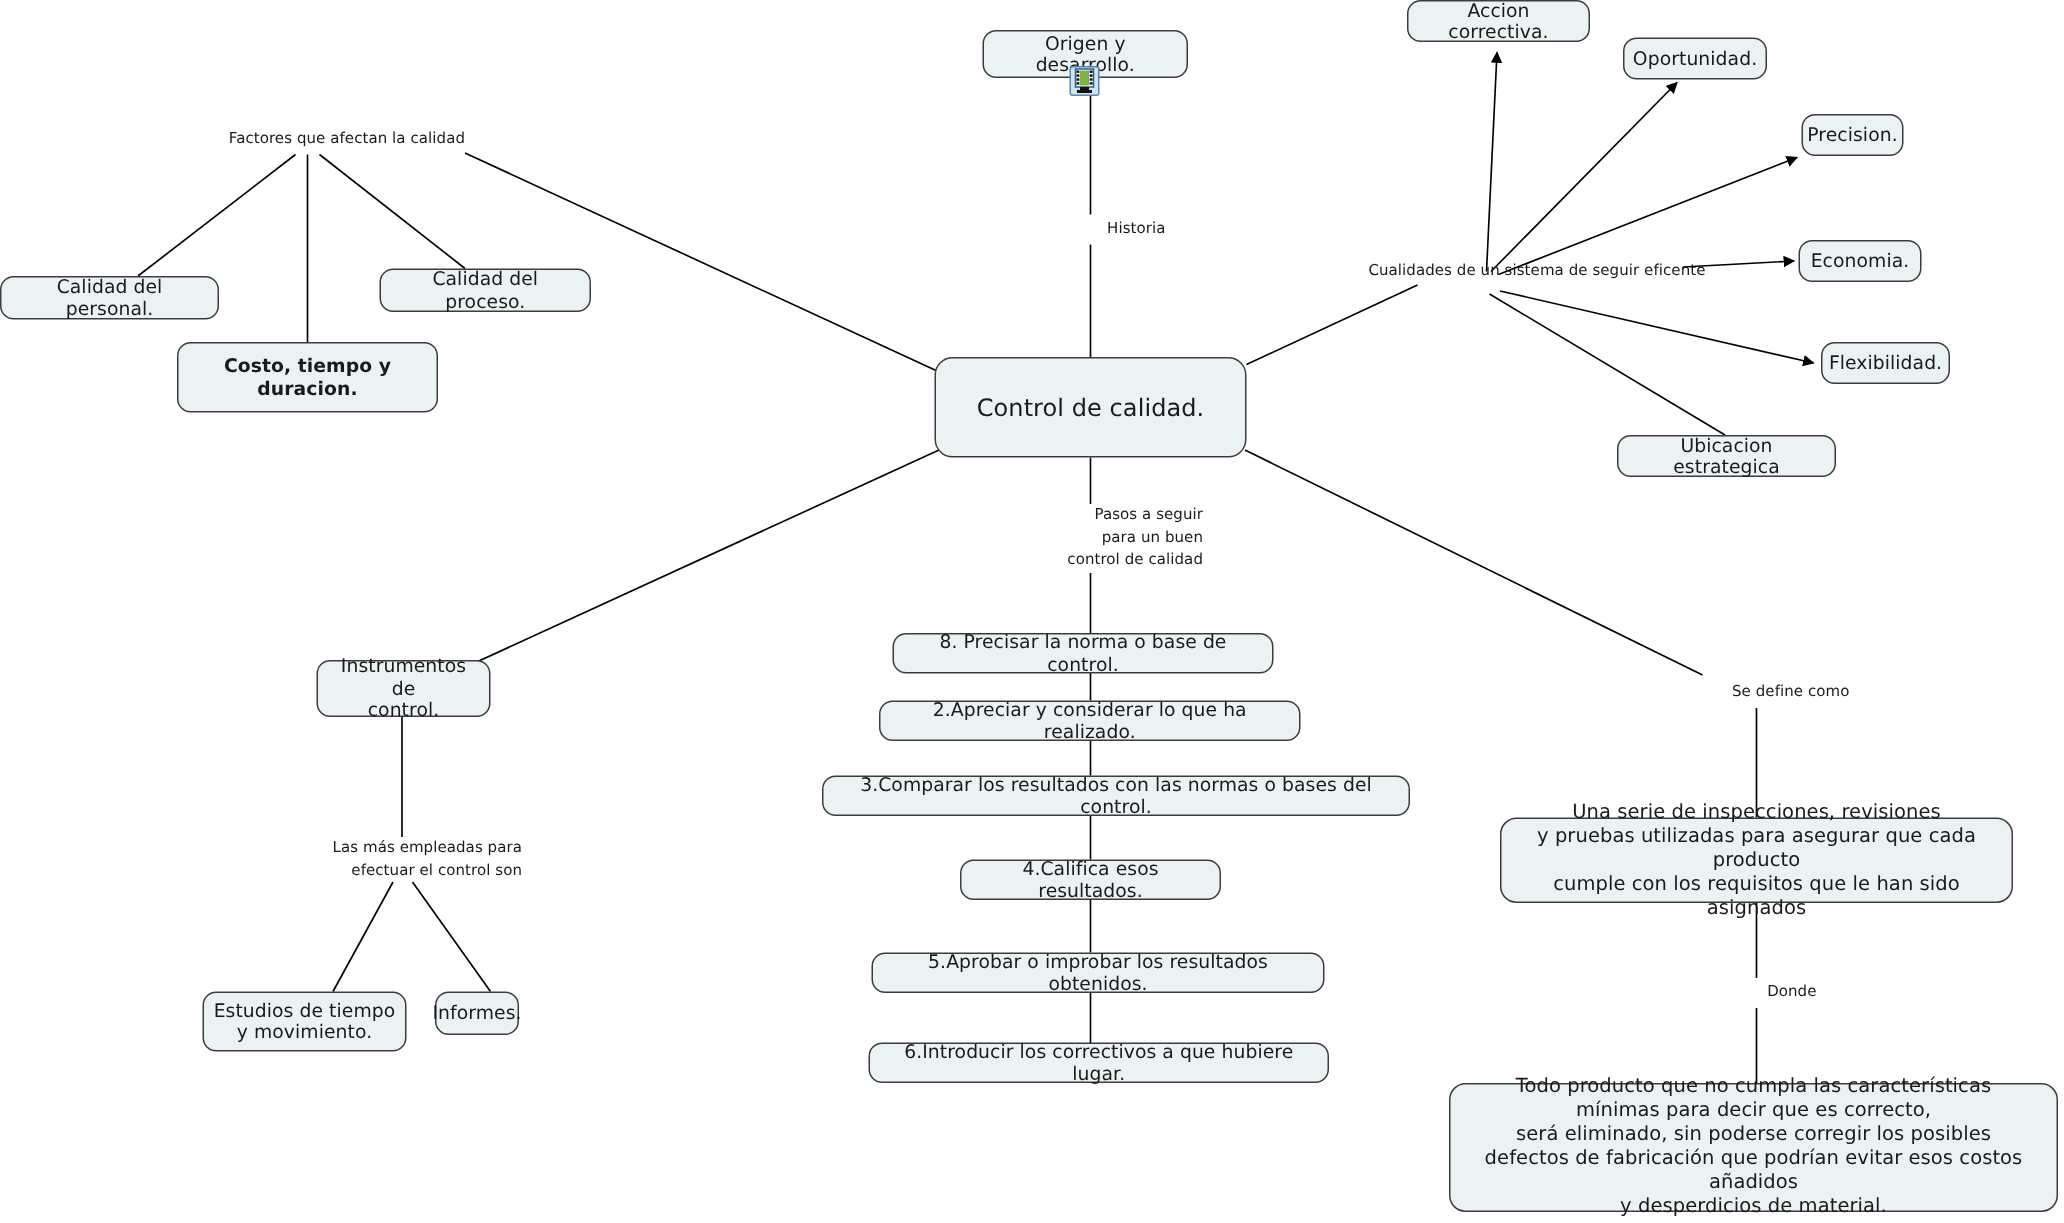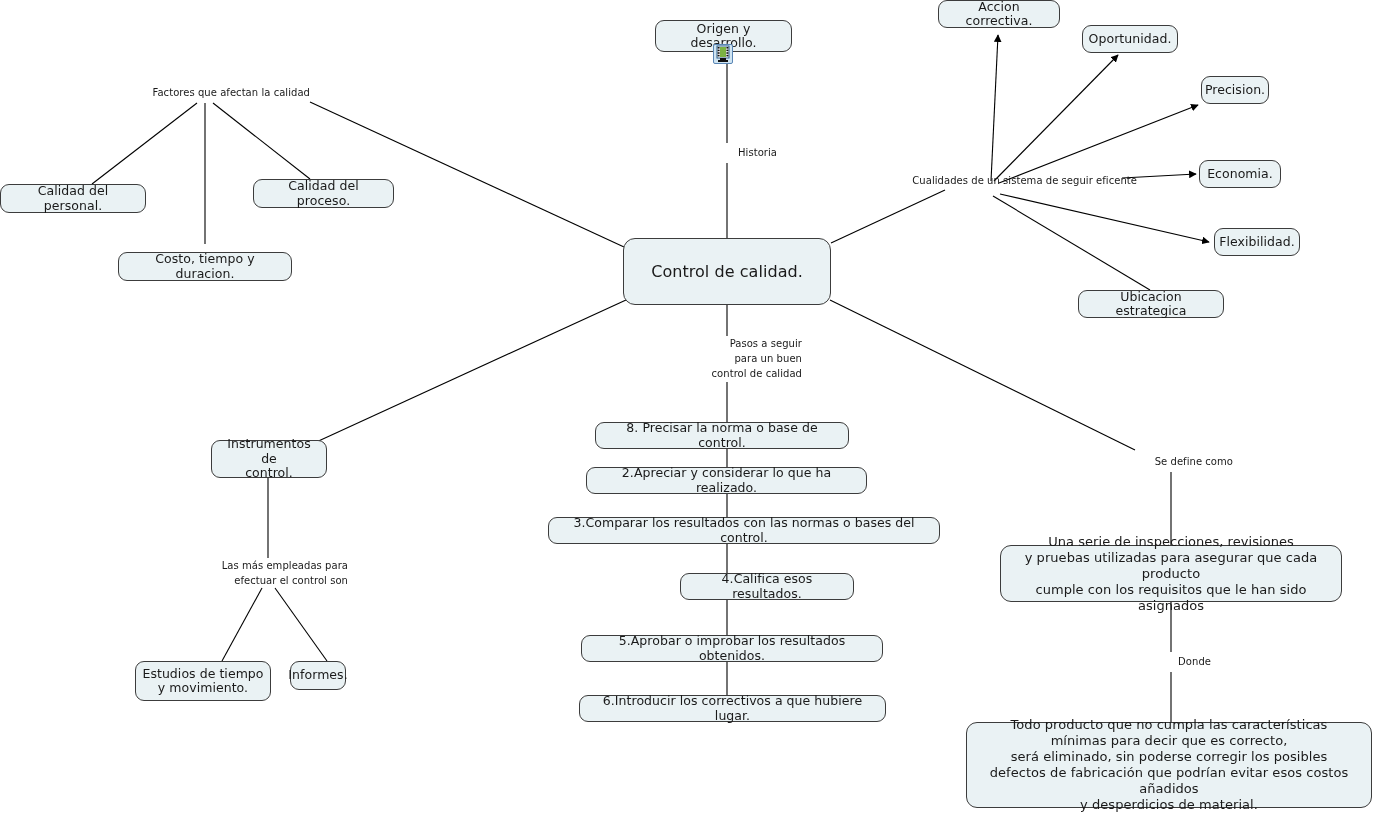"Costo, tiempo y duracion." div.node { font-weight: none -> bold; height: 29px -> 47px; top: 252px -> 228px }
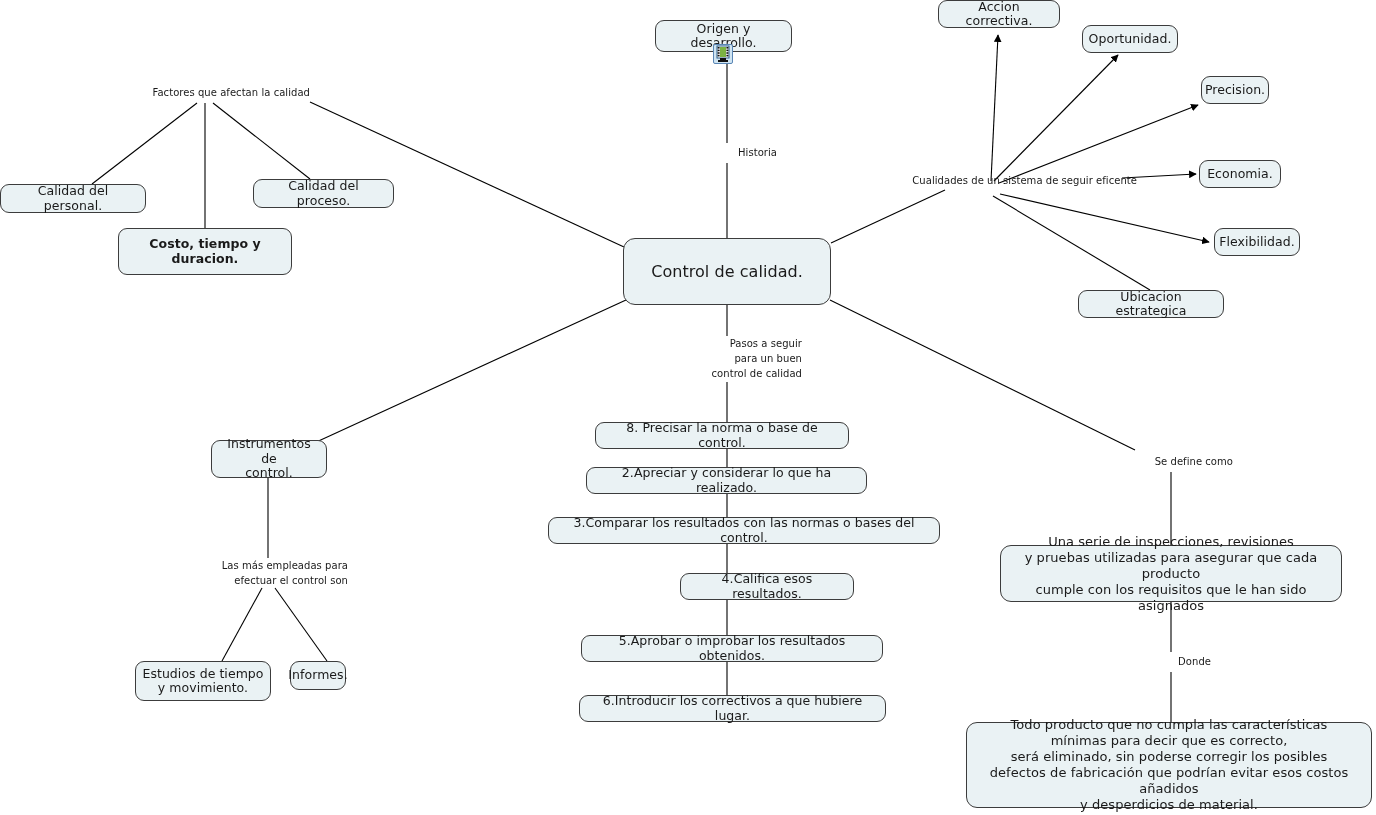"4.Califica esos resultados." div.node { margin-left: 40px -> none }
